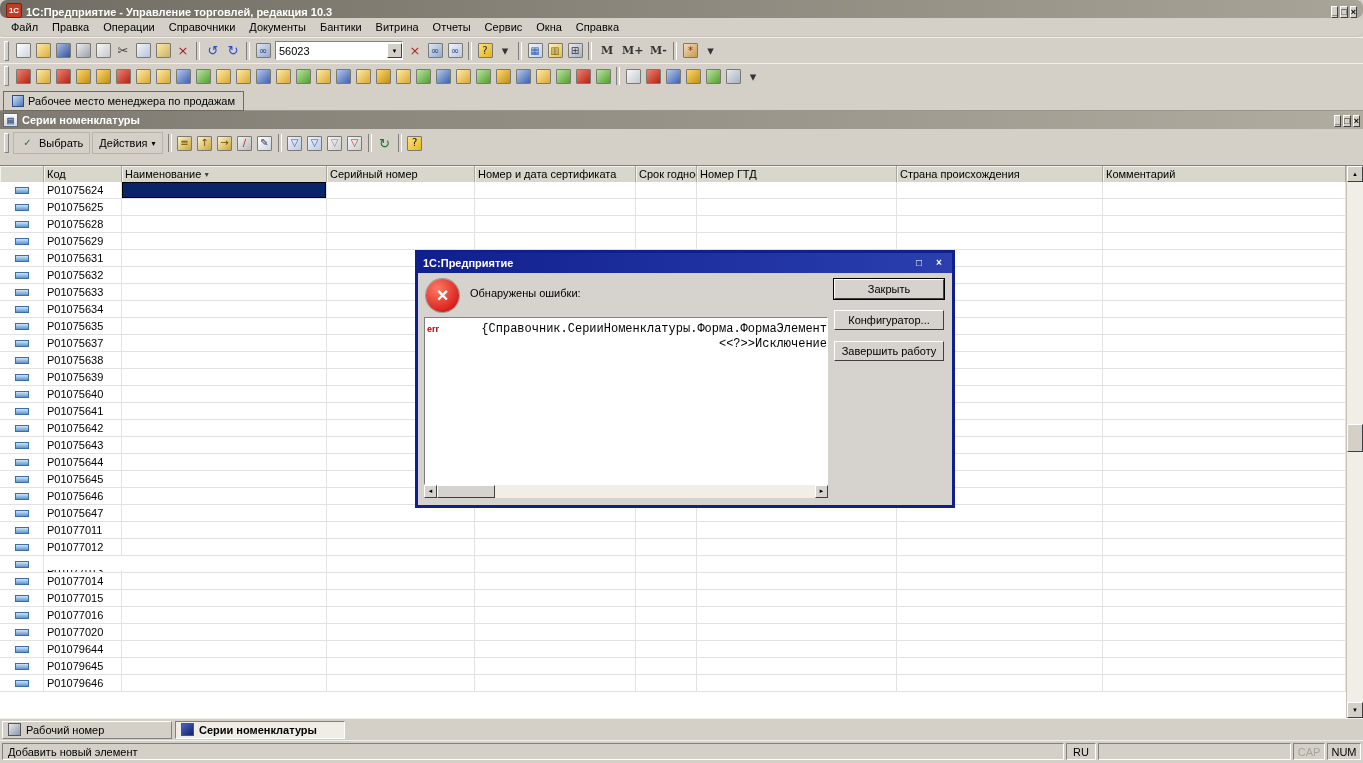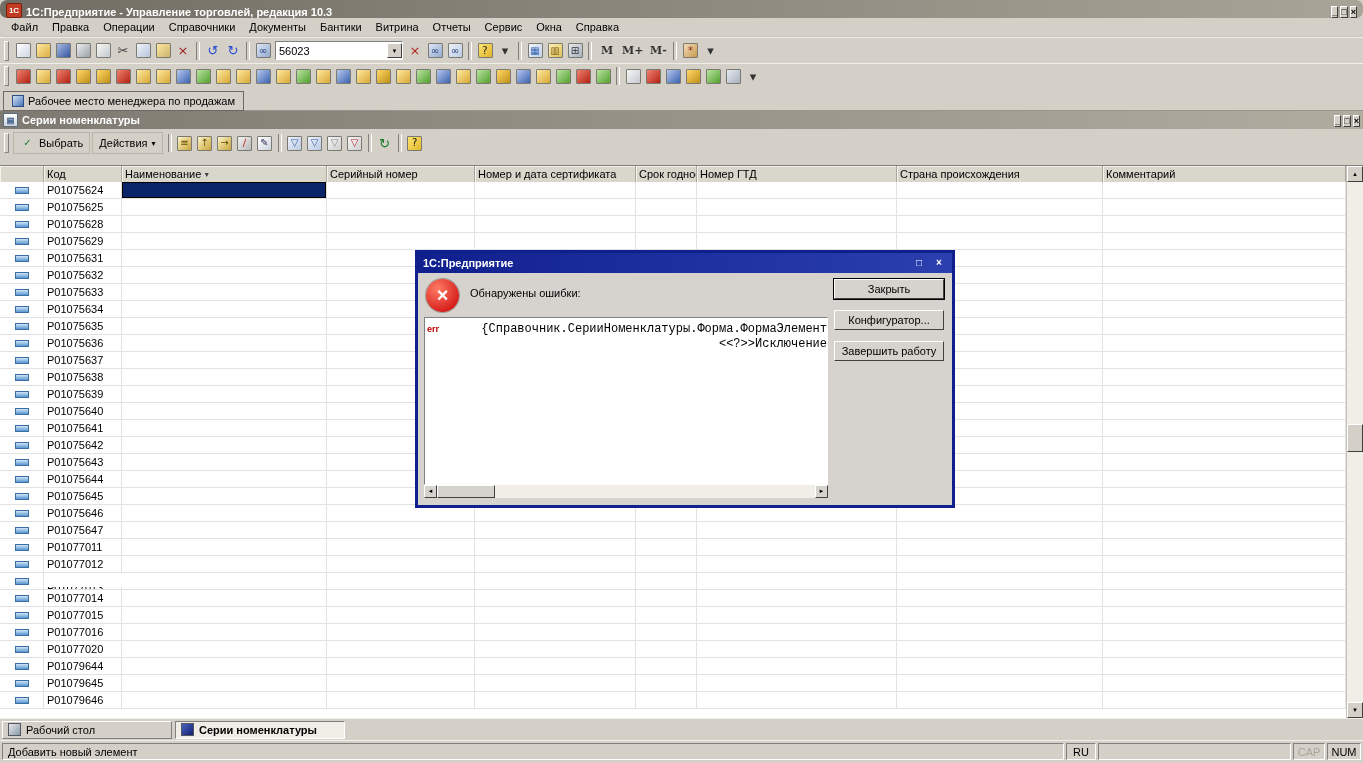"P01075636" div.tr { html: <div> <span> <span></span> </span> <span>P01075636</span> <span></span> <span></span> <span></span> <span></span> <span></span> <span></span> <span></span> </div> -> none }
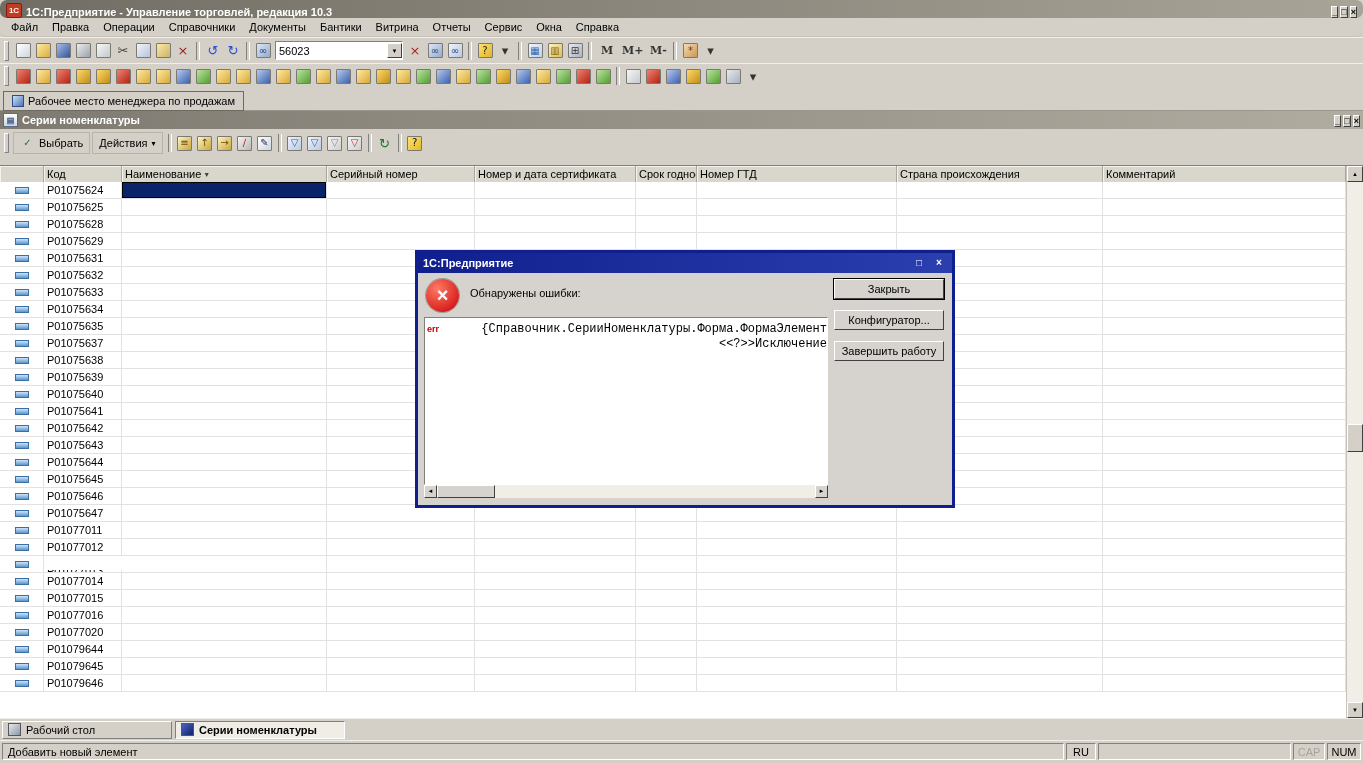"Рабочий стол" span.task-label { text: стол -> номер }
